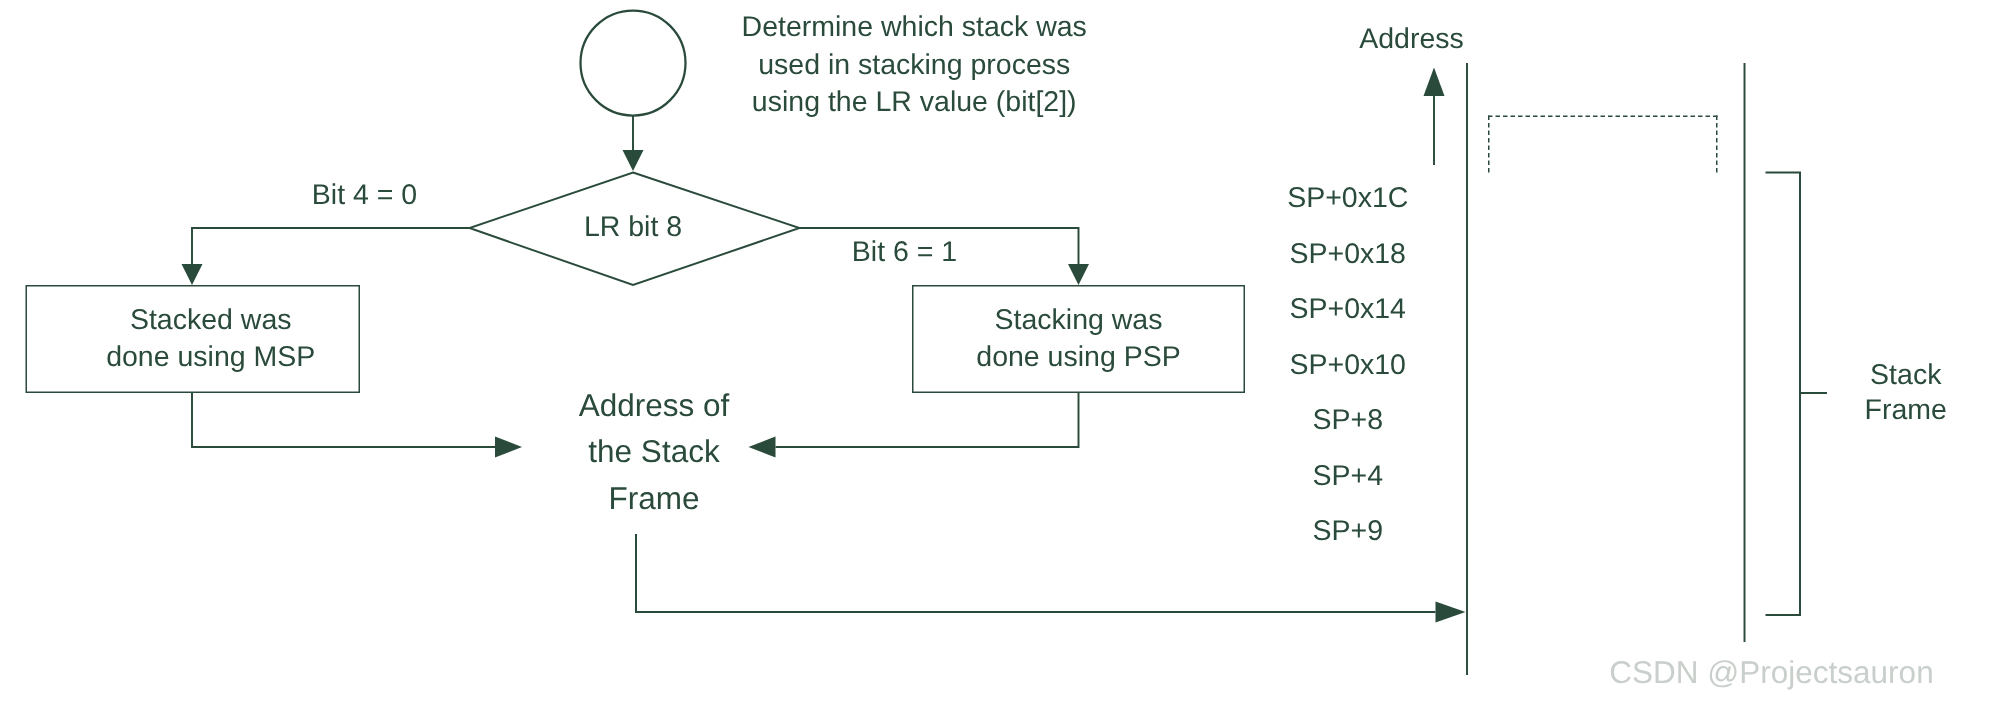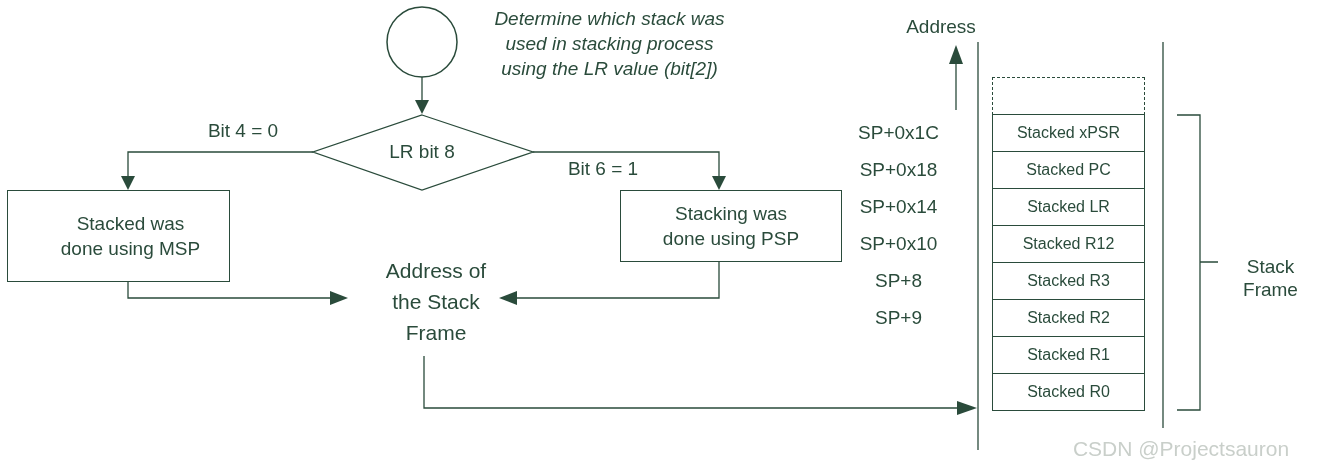"Determine which stack was" .note { font-style: italic -> none }
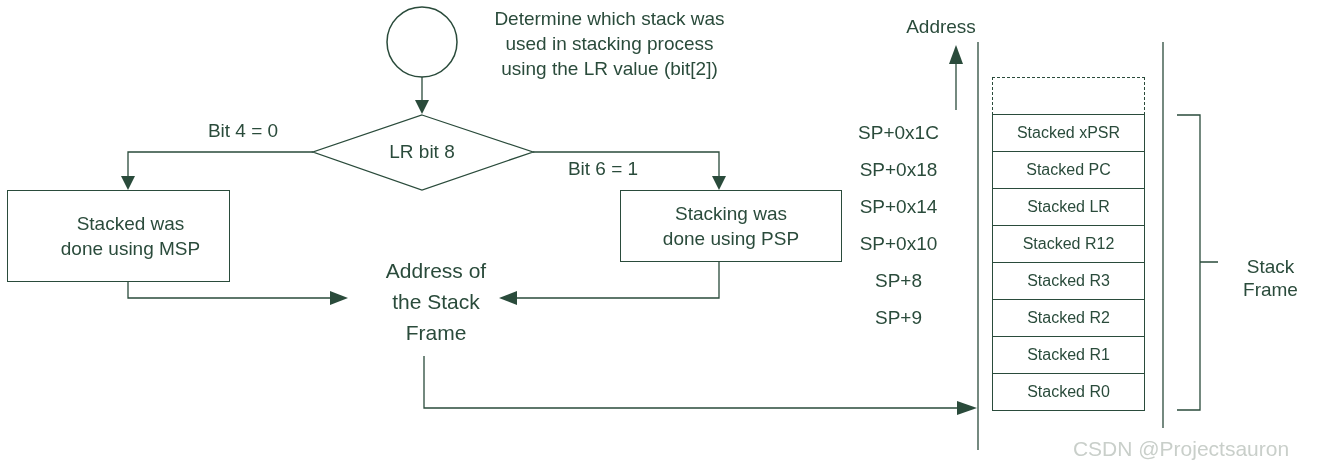"Stacked xPSR" div.cell-col { html: <div> <div>Stacked xPSR</div> <div>Stacked PC</div> <div>Stacked LR</div> <div>Stacked R12</div> <div>Stacked R3</div> <div>Stacked R2</div> <div>Stacked R1</div> <div>Stacked R0</div> </div> -> none }
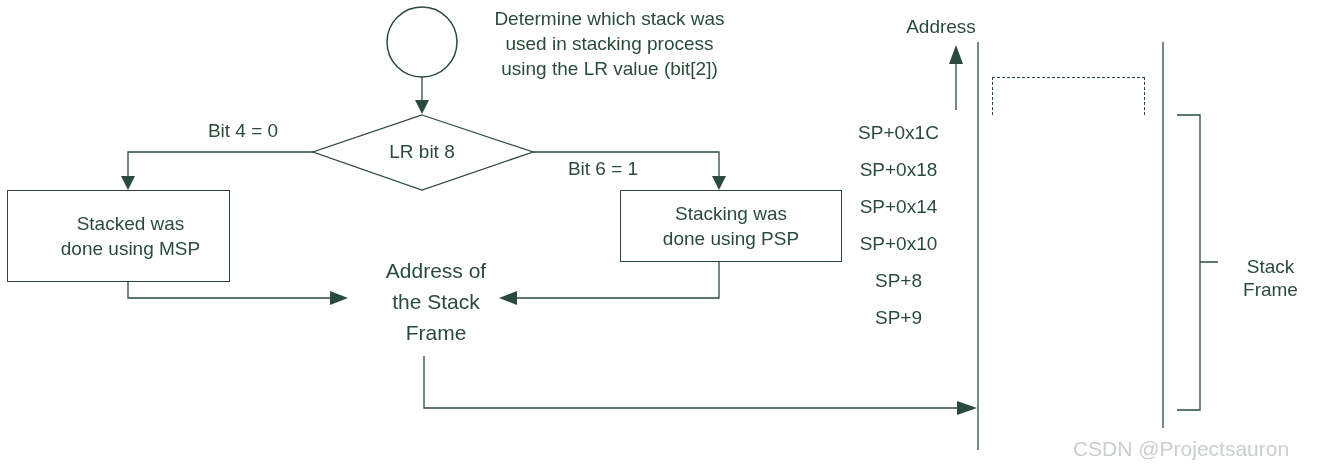"Stacked was" .box-msp { height: 92px -> 72px; left: 7px -> 17px }
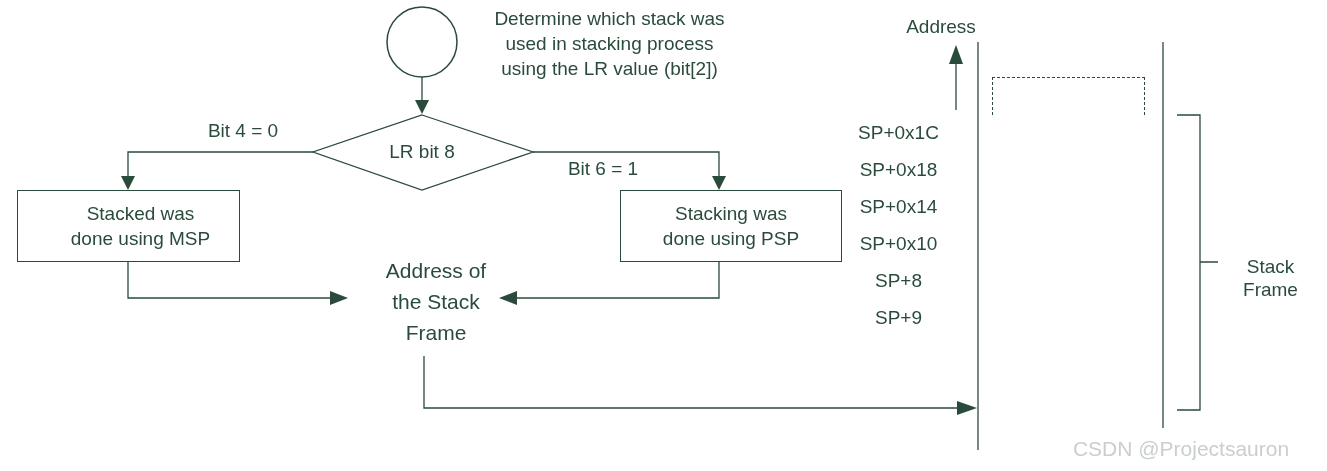"Stacking was" .box-psp { margin-left: 12px -> none }
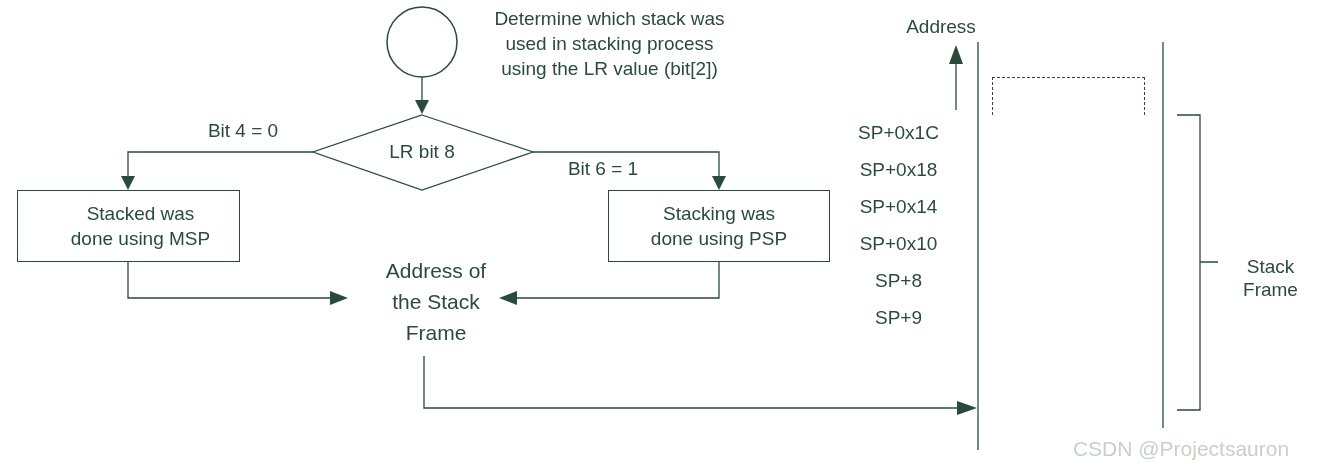"Stack" .frame-label { margin-top: 16px -> none }
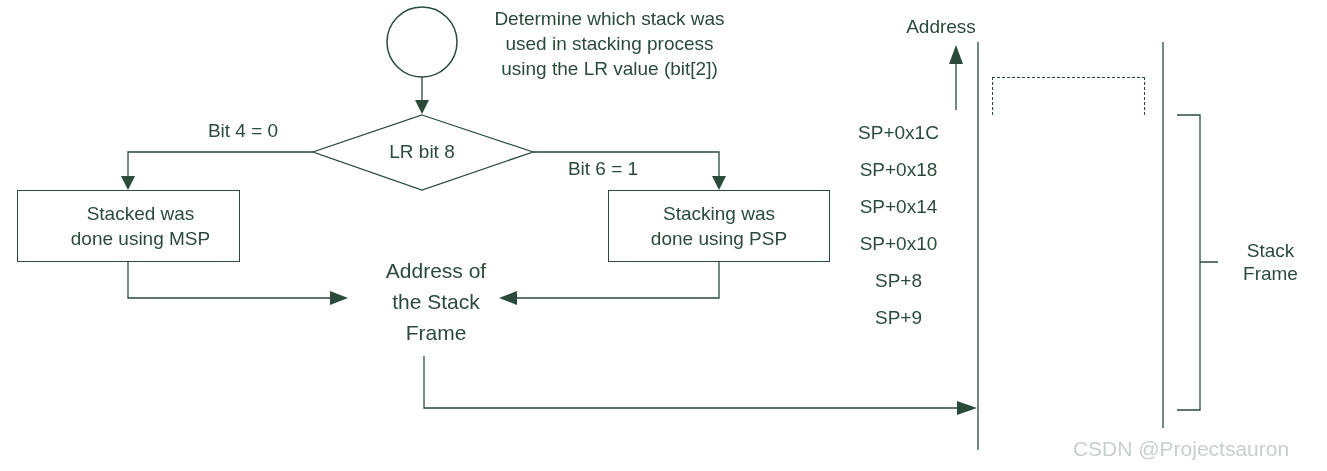"SP+4" div.offset { html: none -> <div>SP+4</div> }
